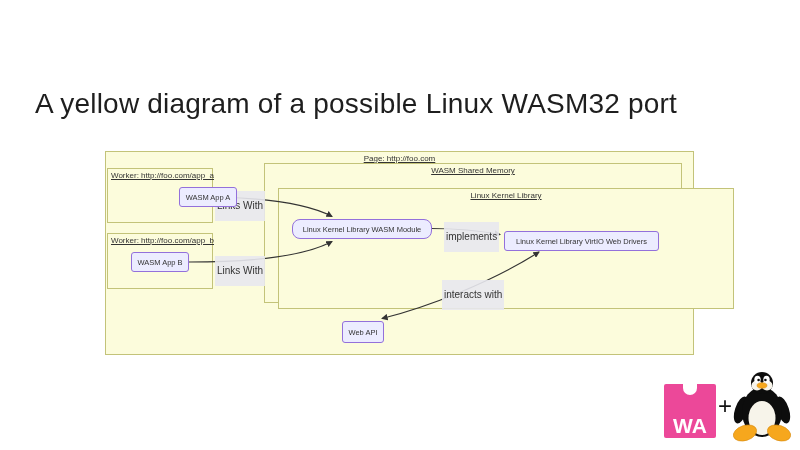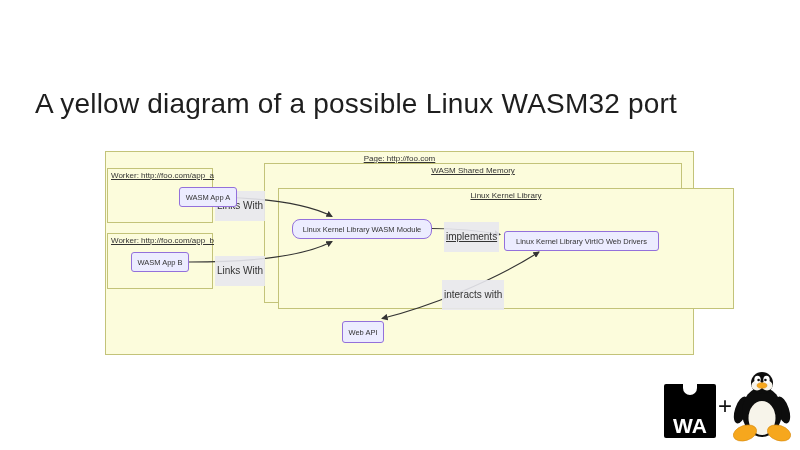"implements" #el-implements { text-decoration: underline -> none }
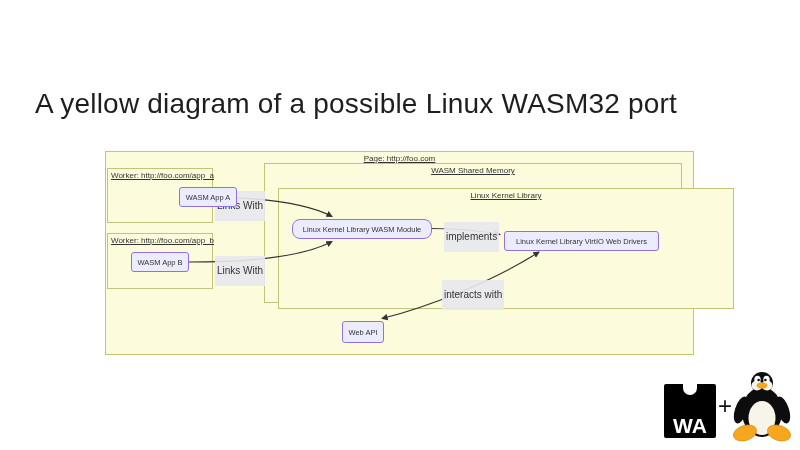"WA" #wasm-logo { background: #000000 -> #ec4899 }
